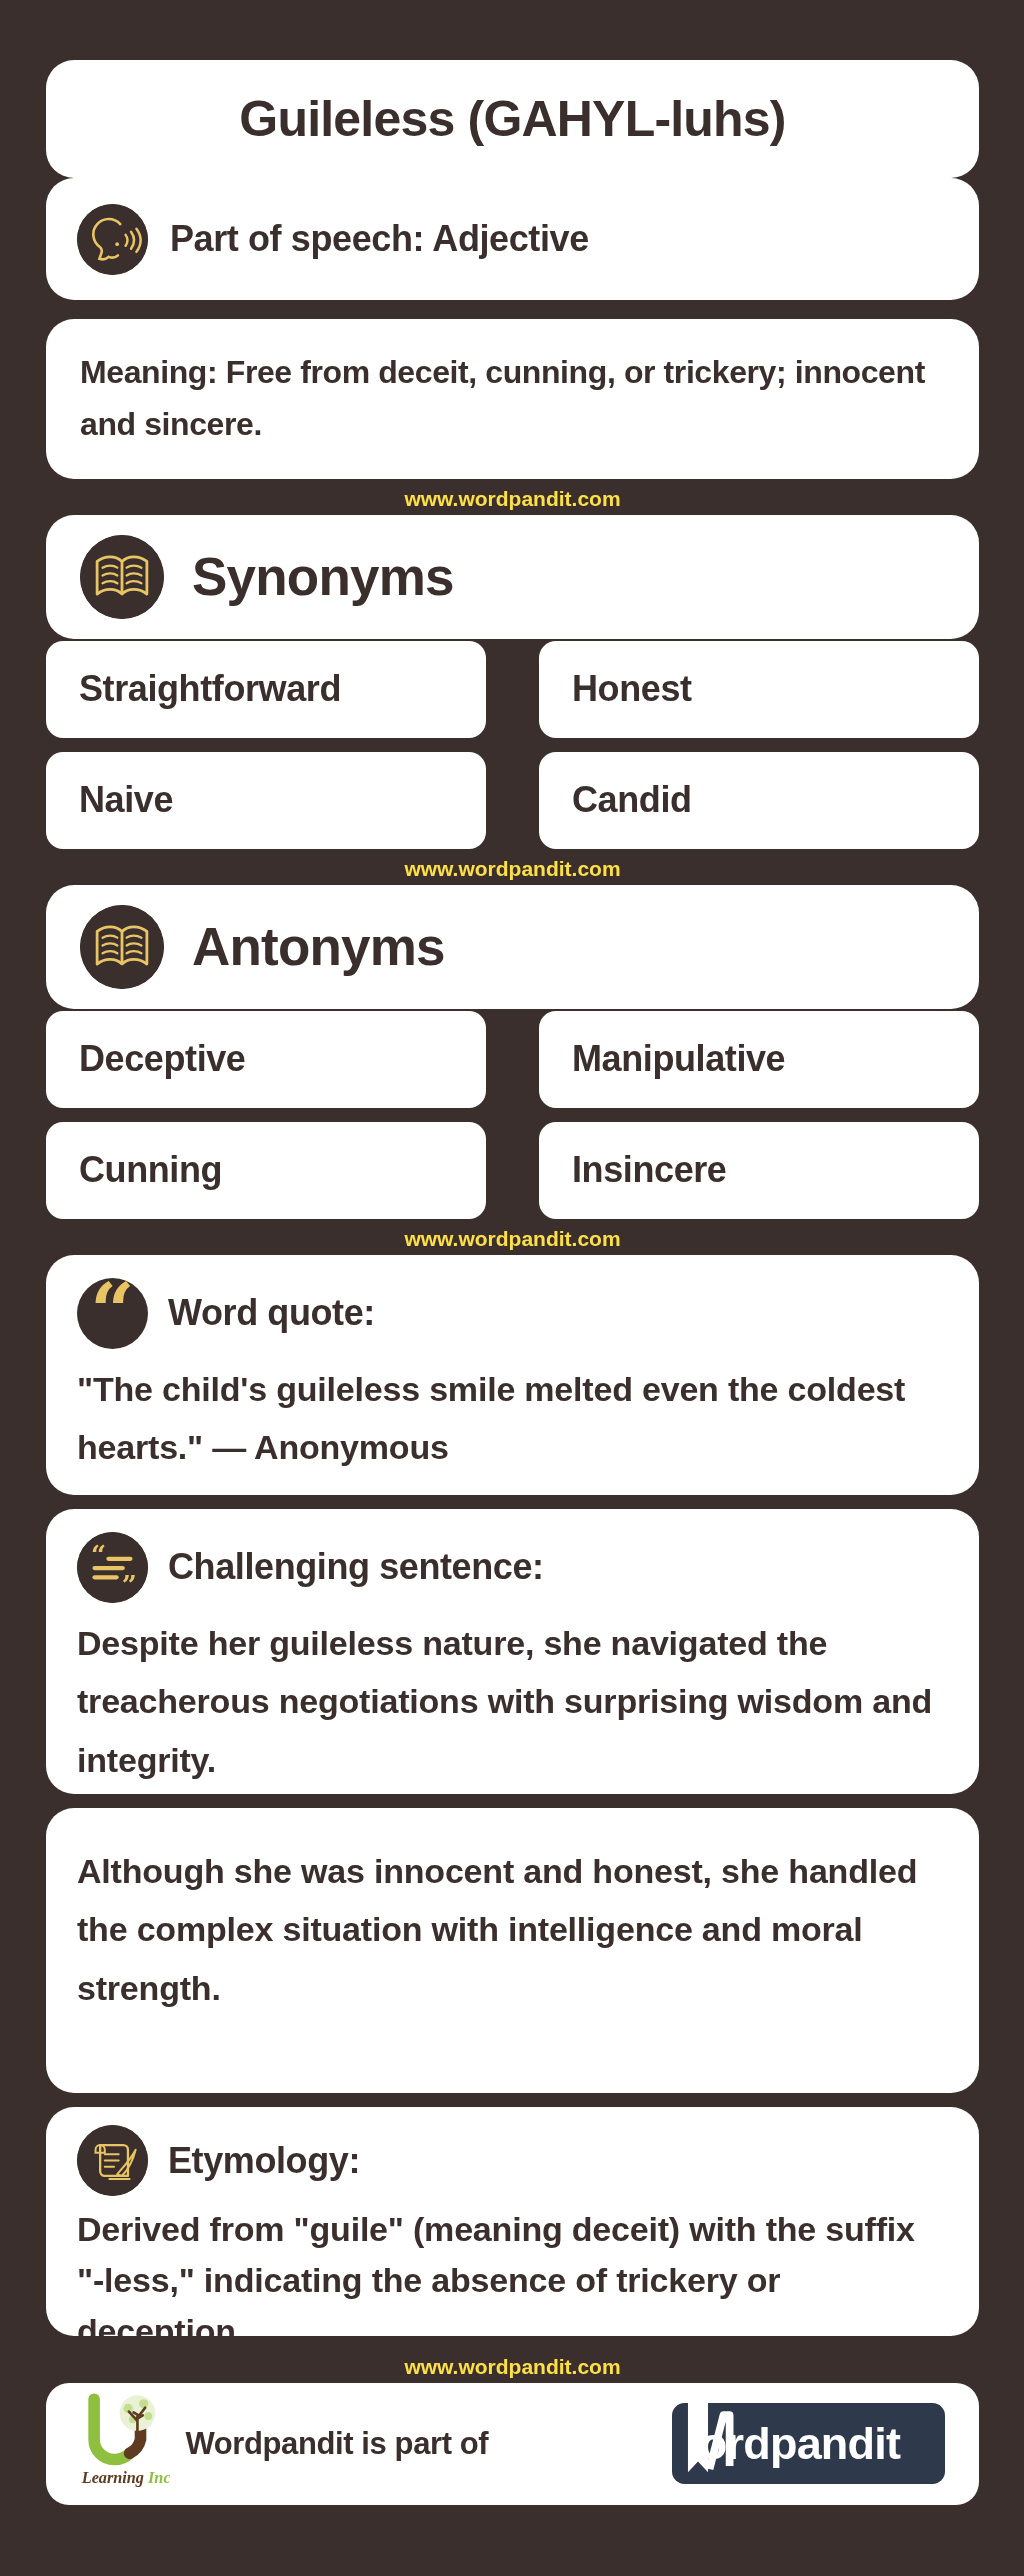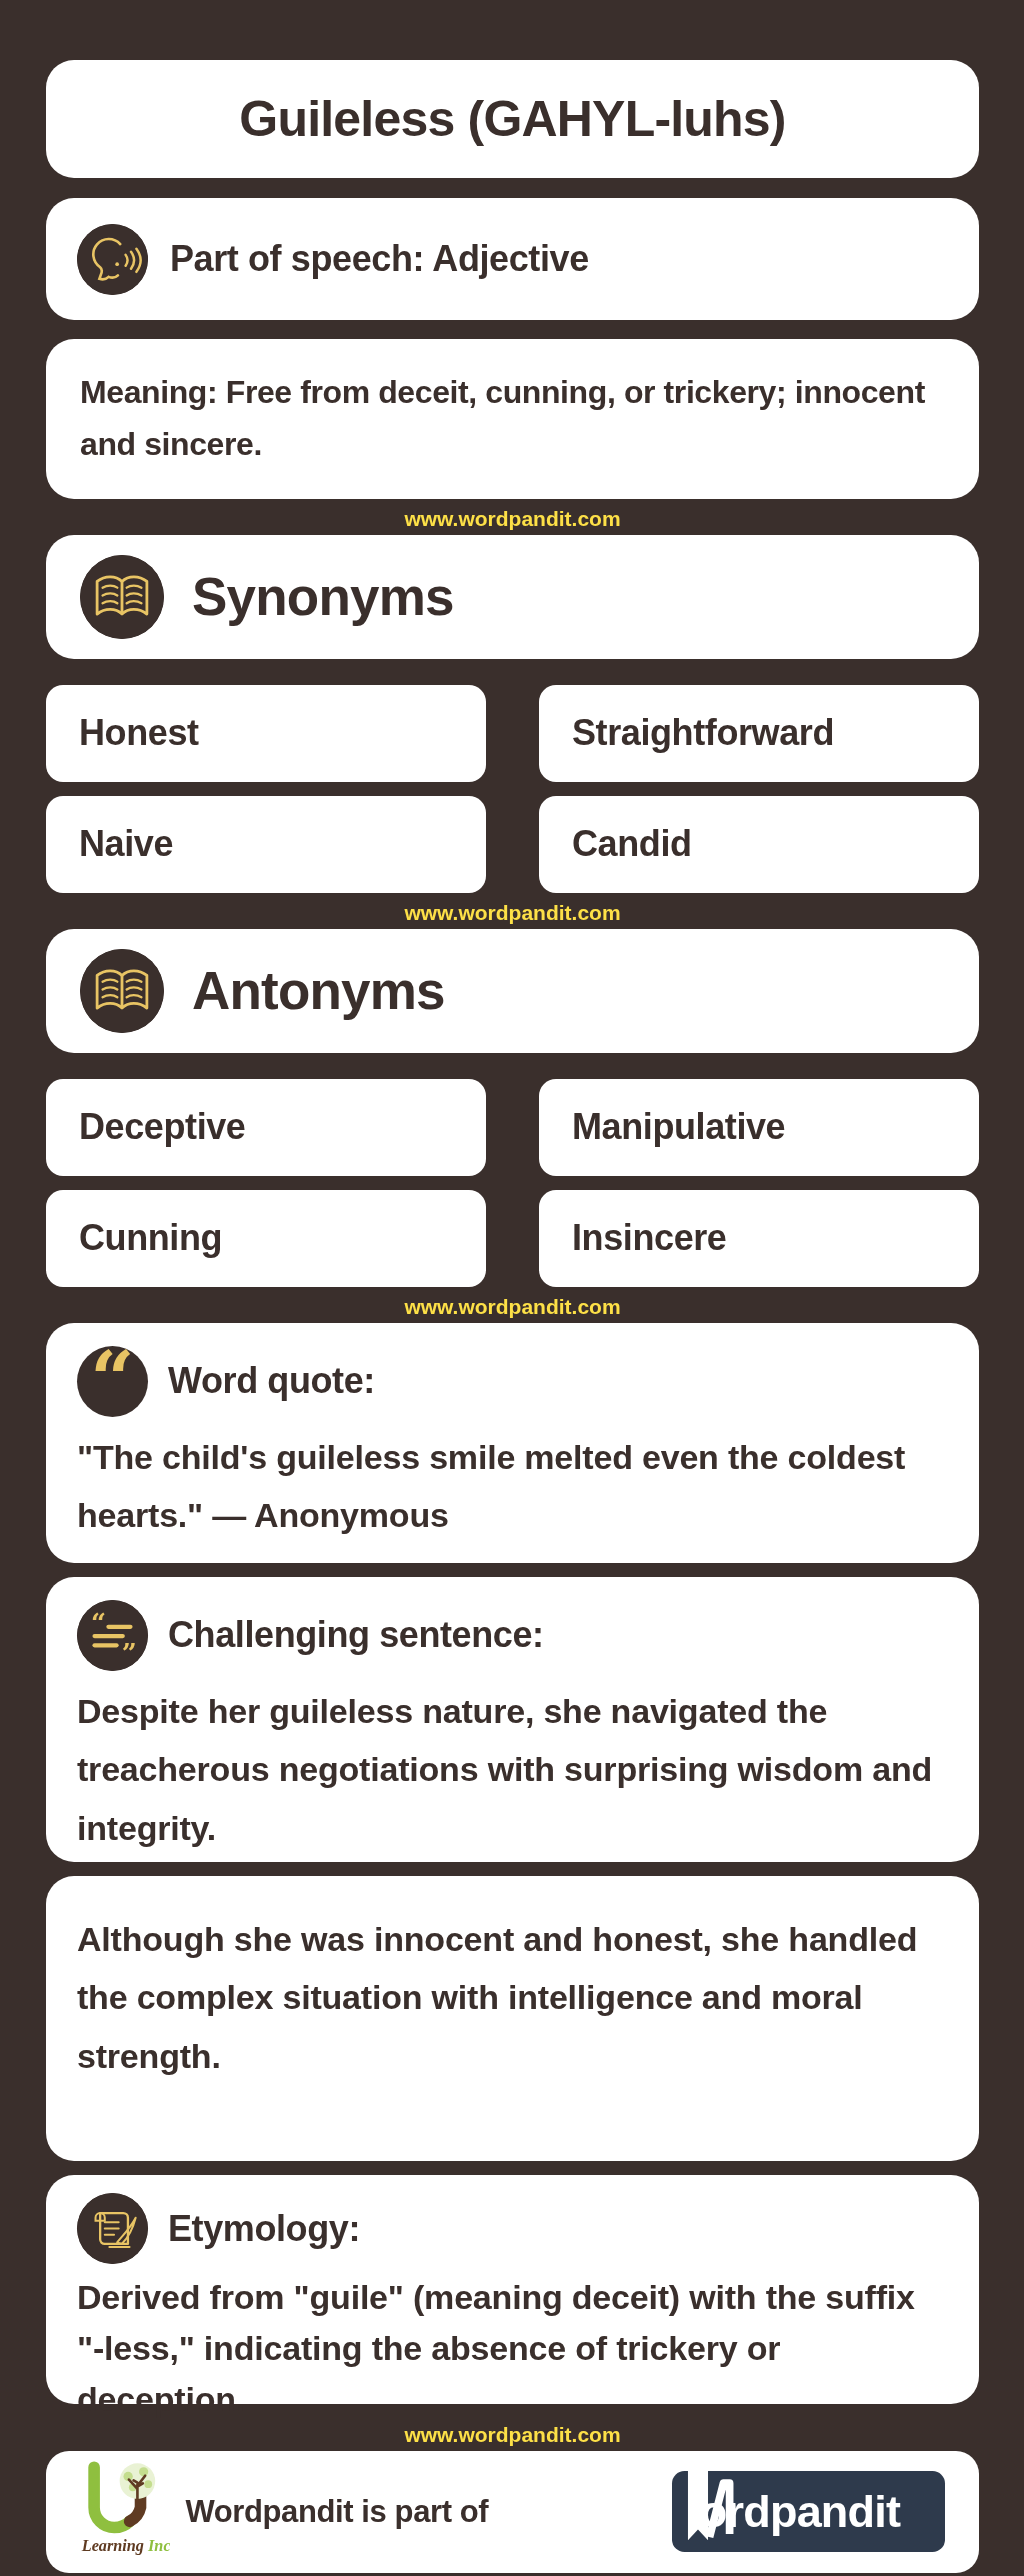"Guileless (GAHYL-luhs)" .title-card { margin-bottom: 20px -> none }
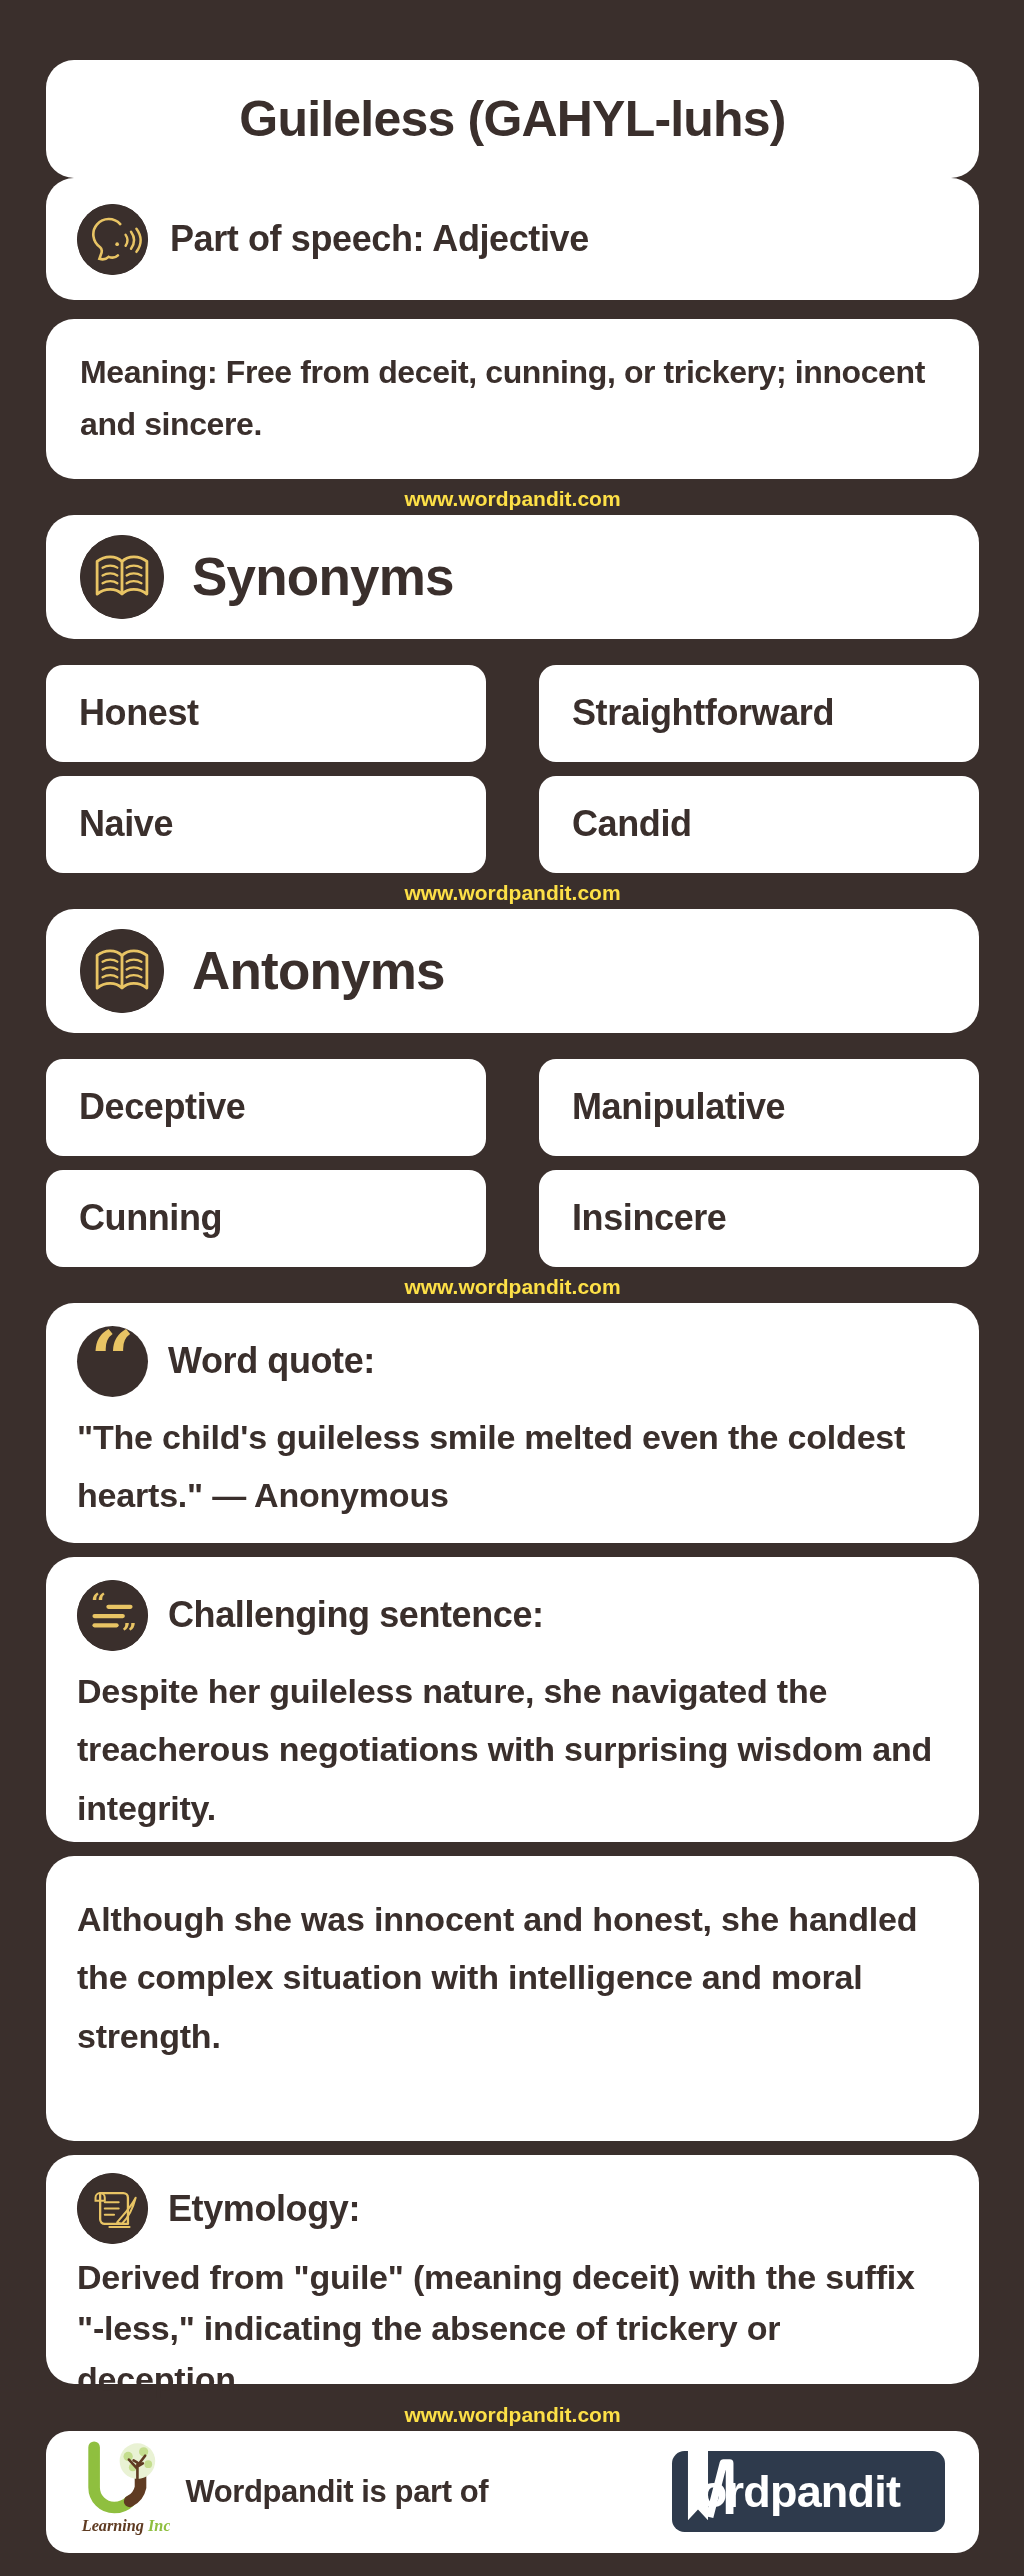"Synonyms" .section-header { margin-bottom: 26px -> 2px }
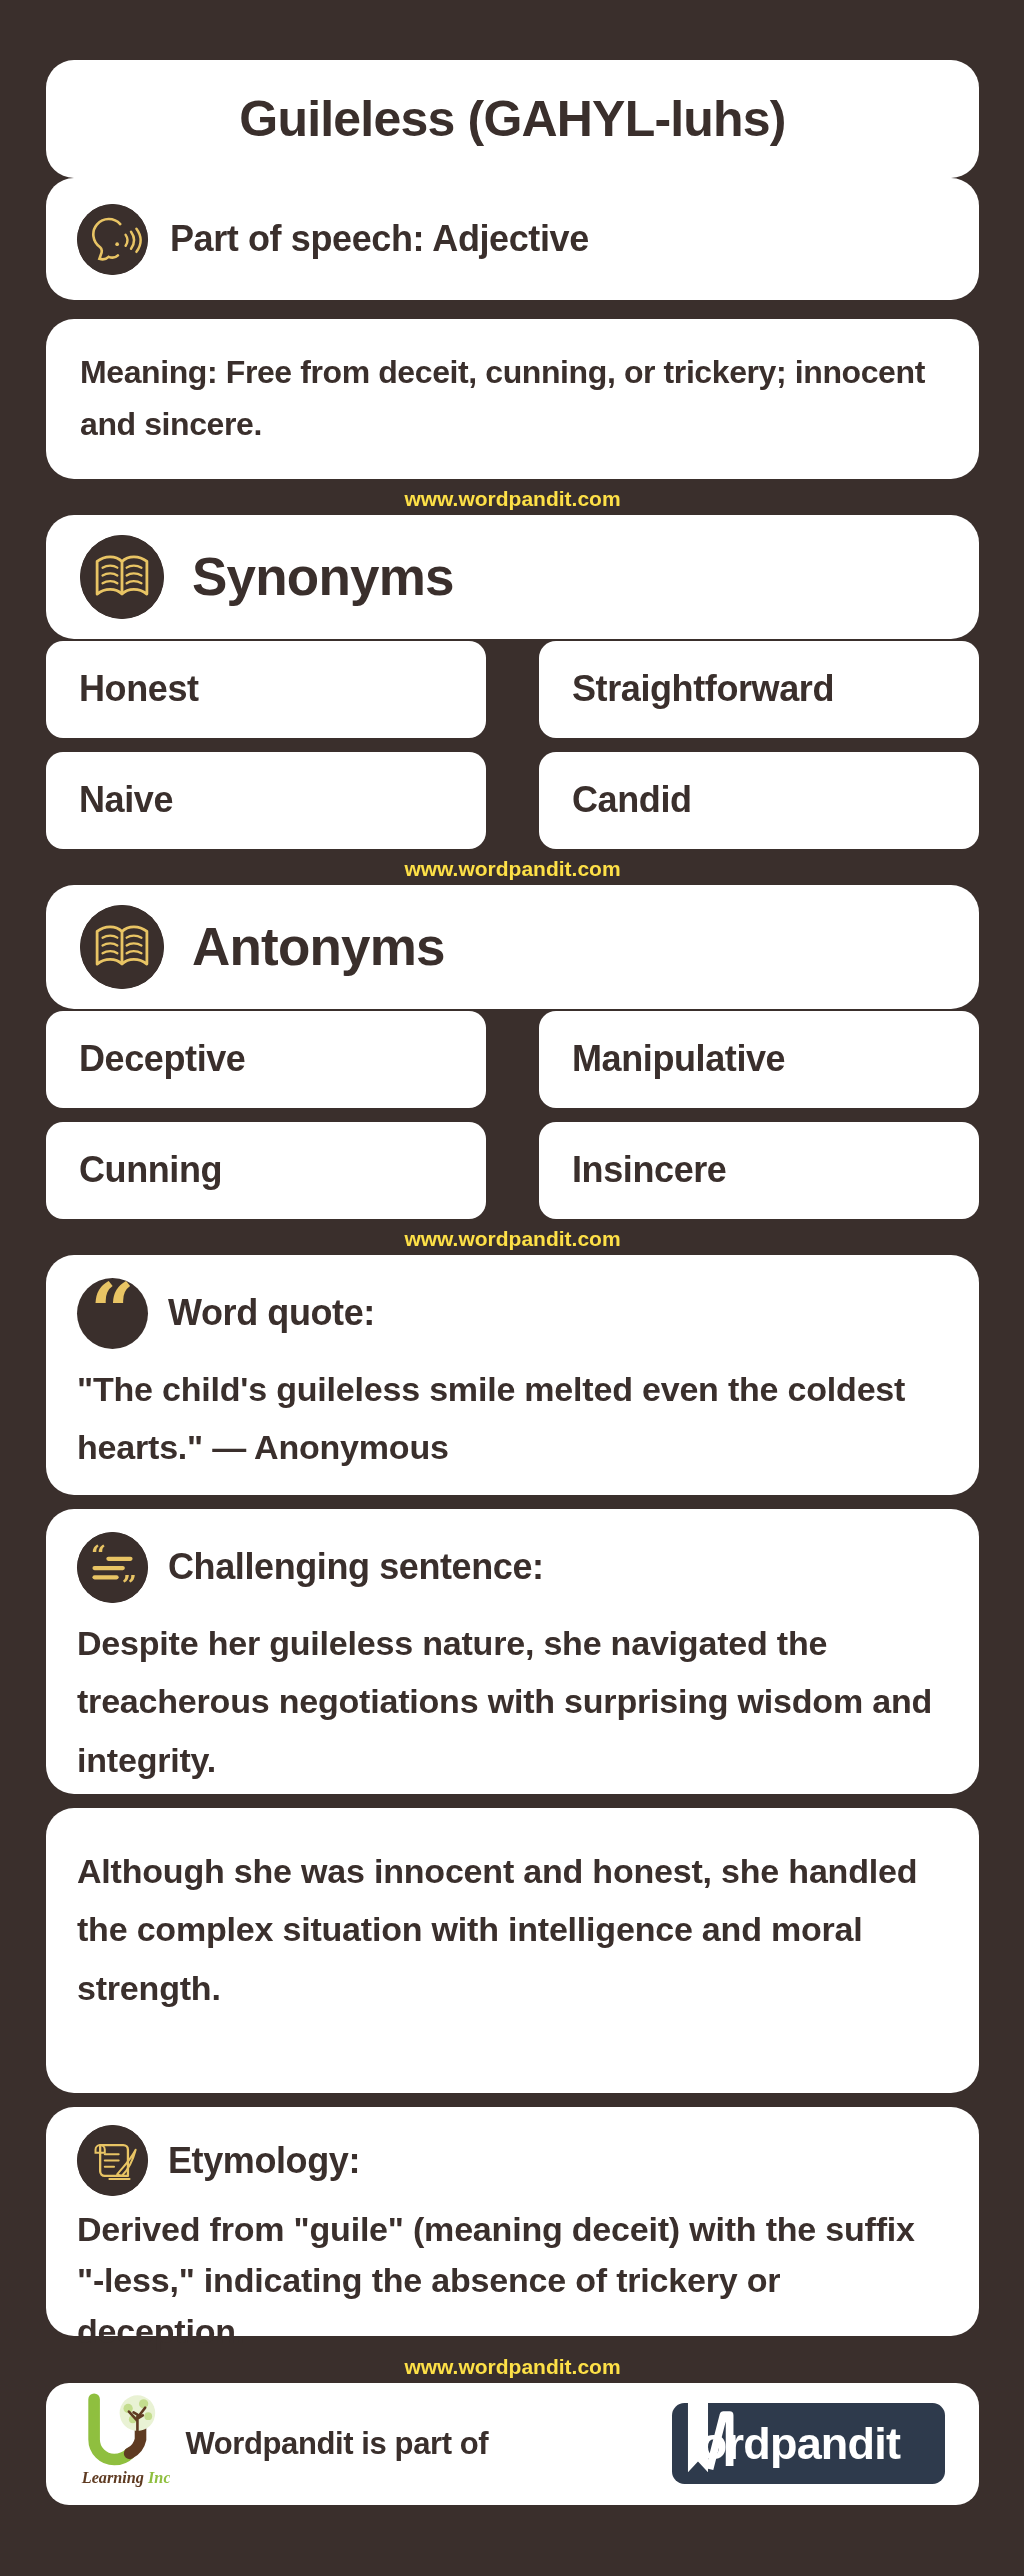"Honest" div.chip { order: before "Straightforward" -> after "Straightforward" }
